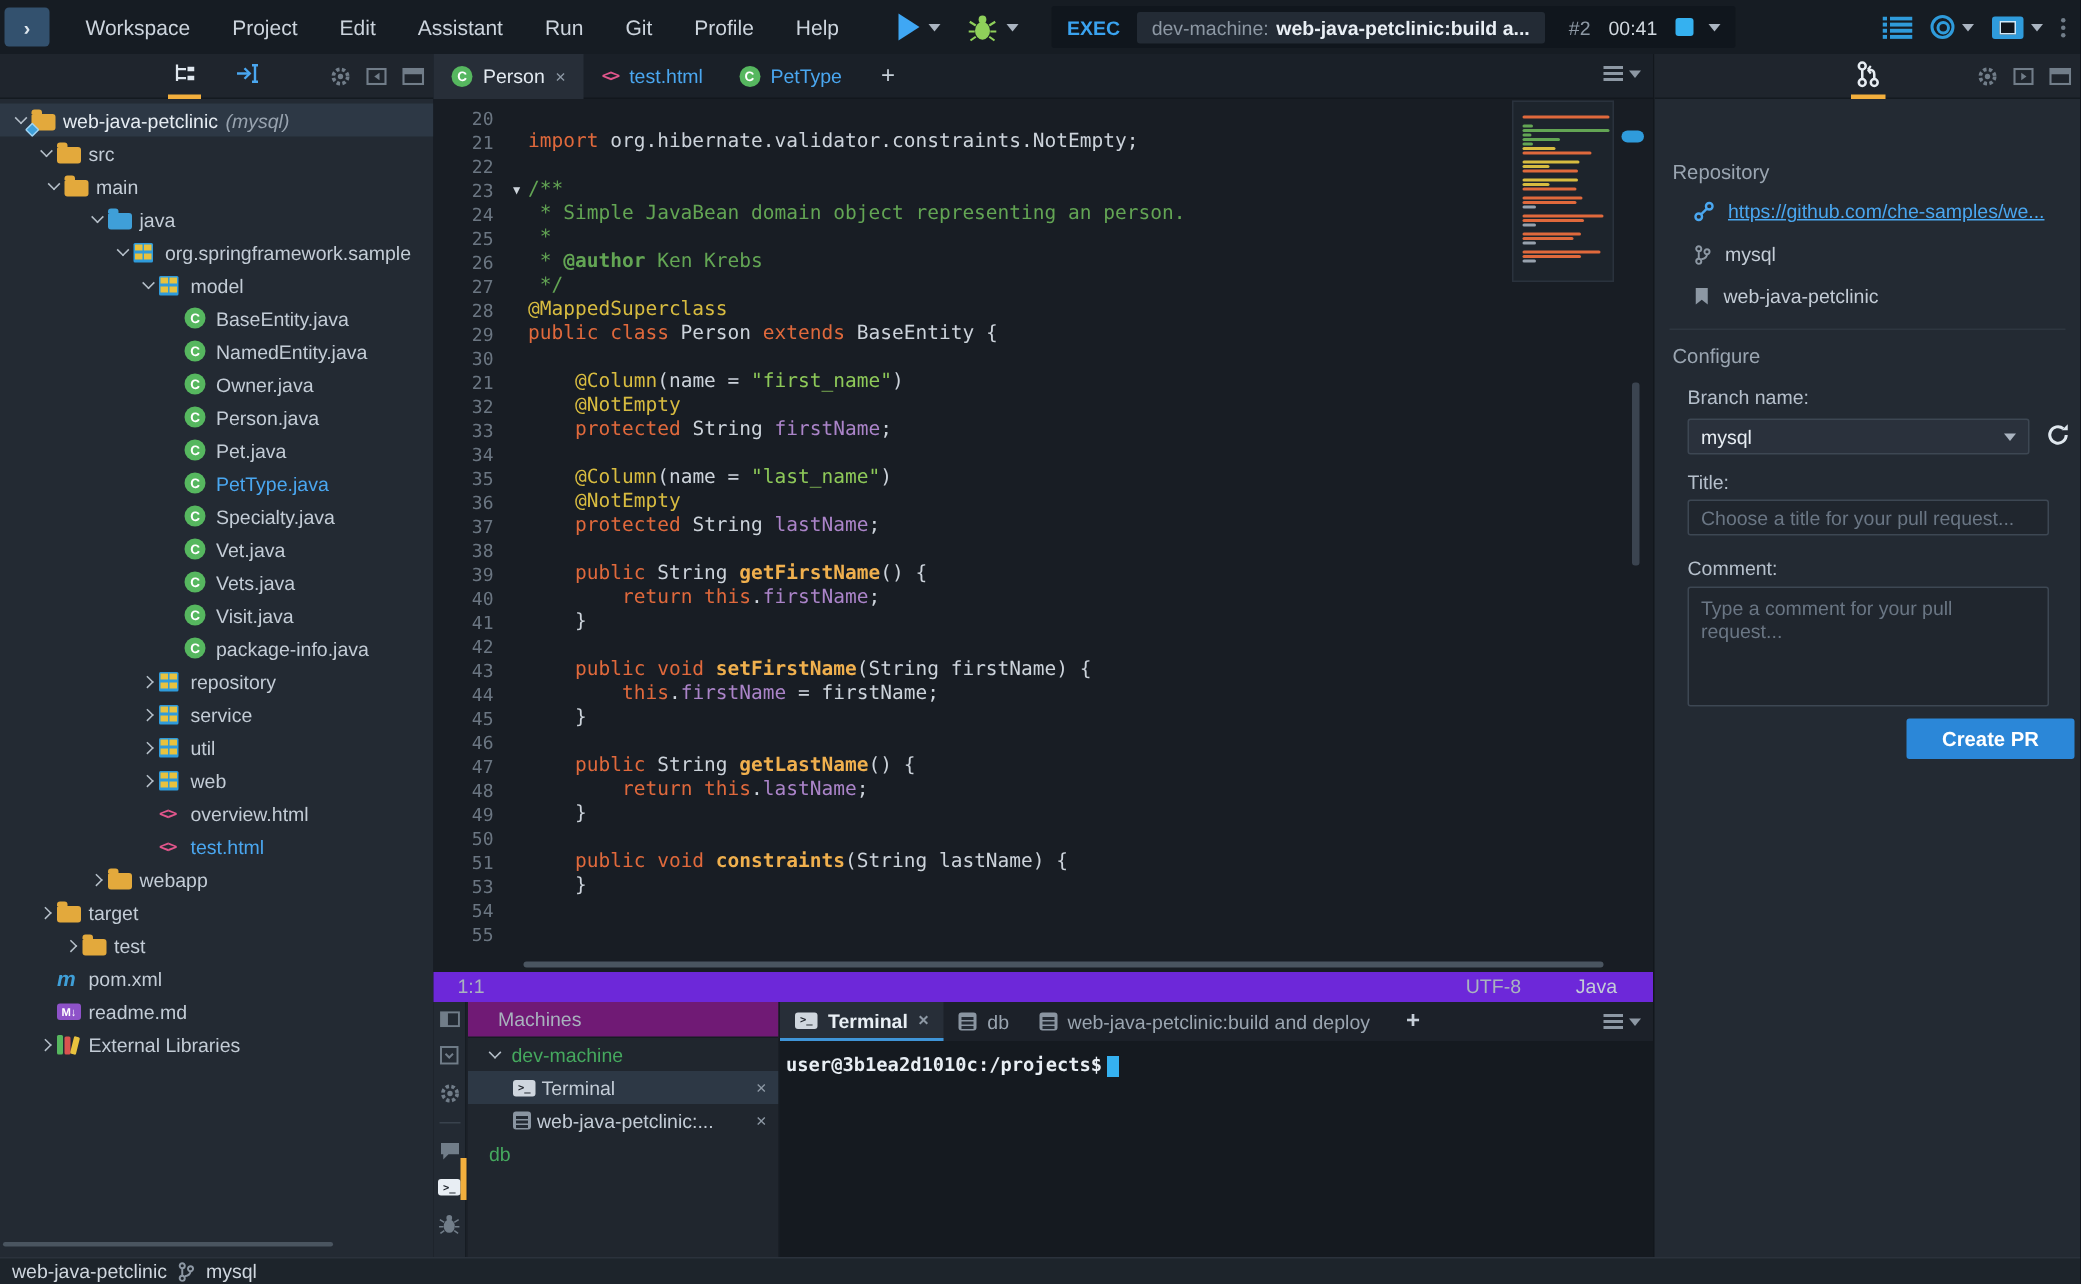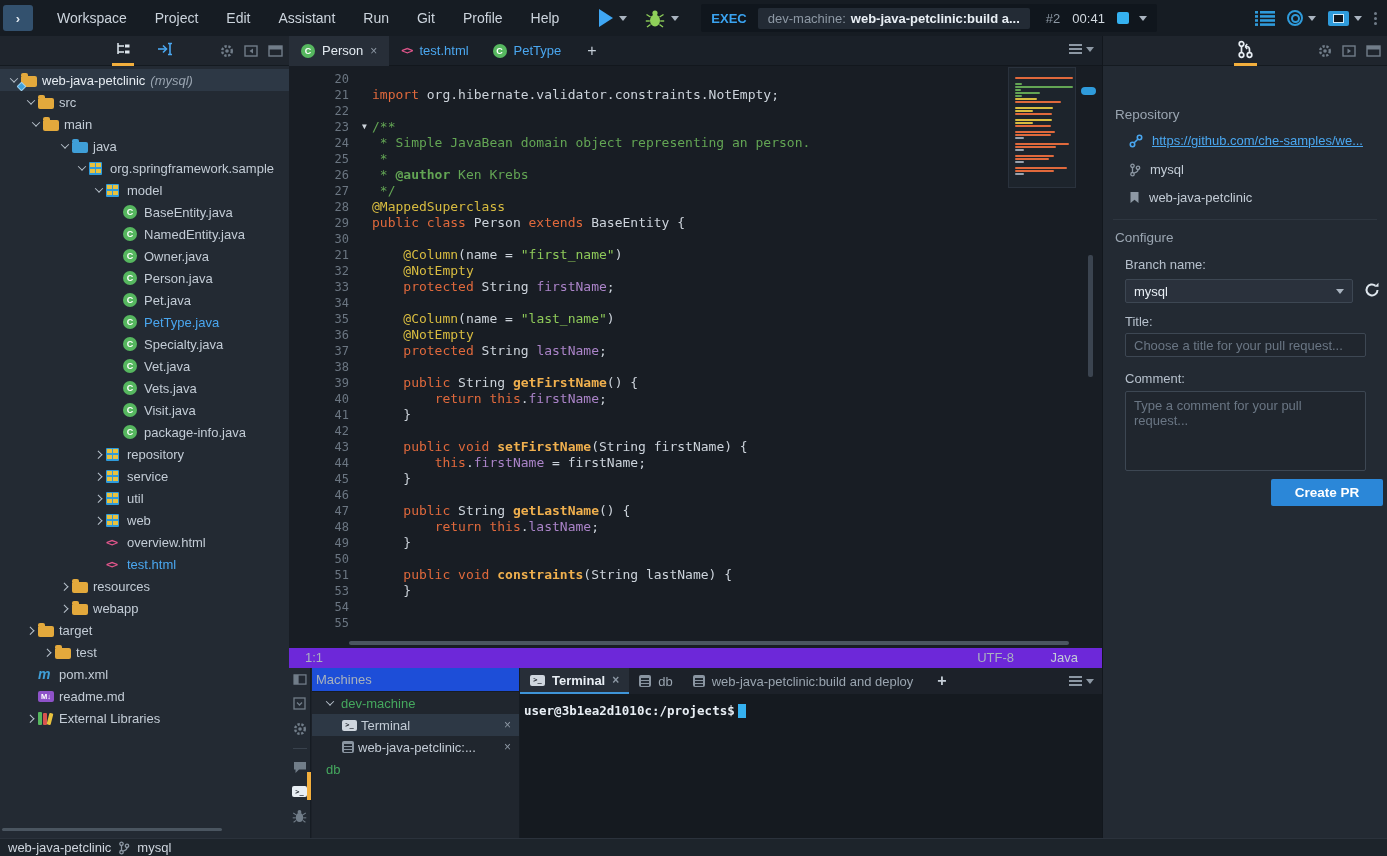"20" .cline { padding-left: 20px -> none }
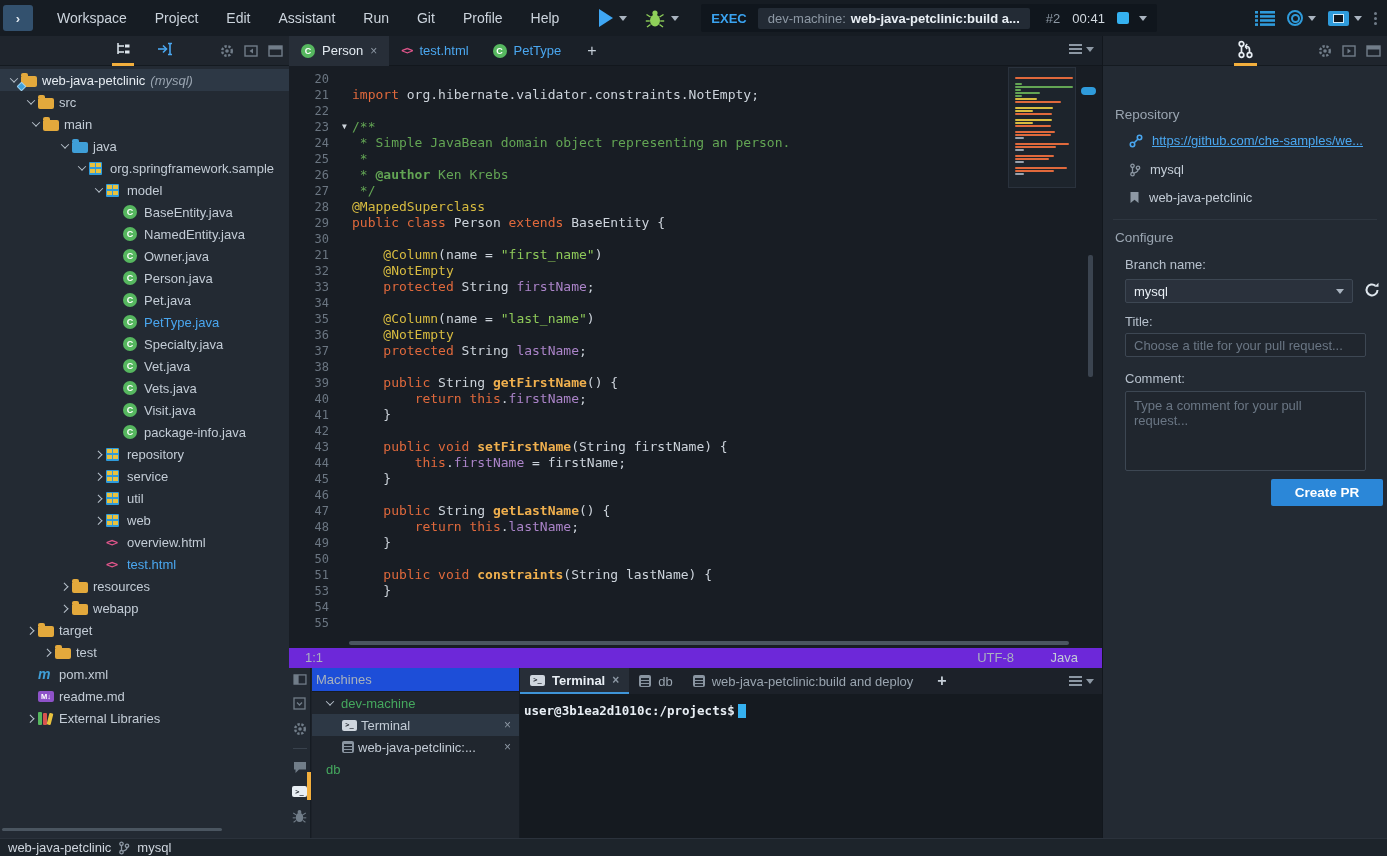"resources" div.trow { html: <div> <span> <span></span> </span> <span> <span></span> </span> <span>resources</span> </div> -> none }
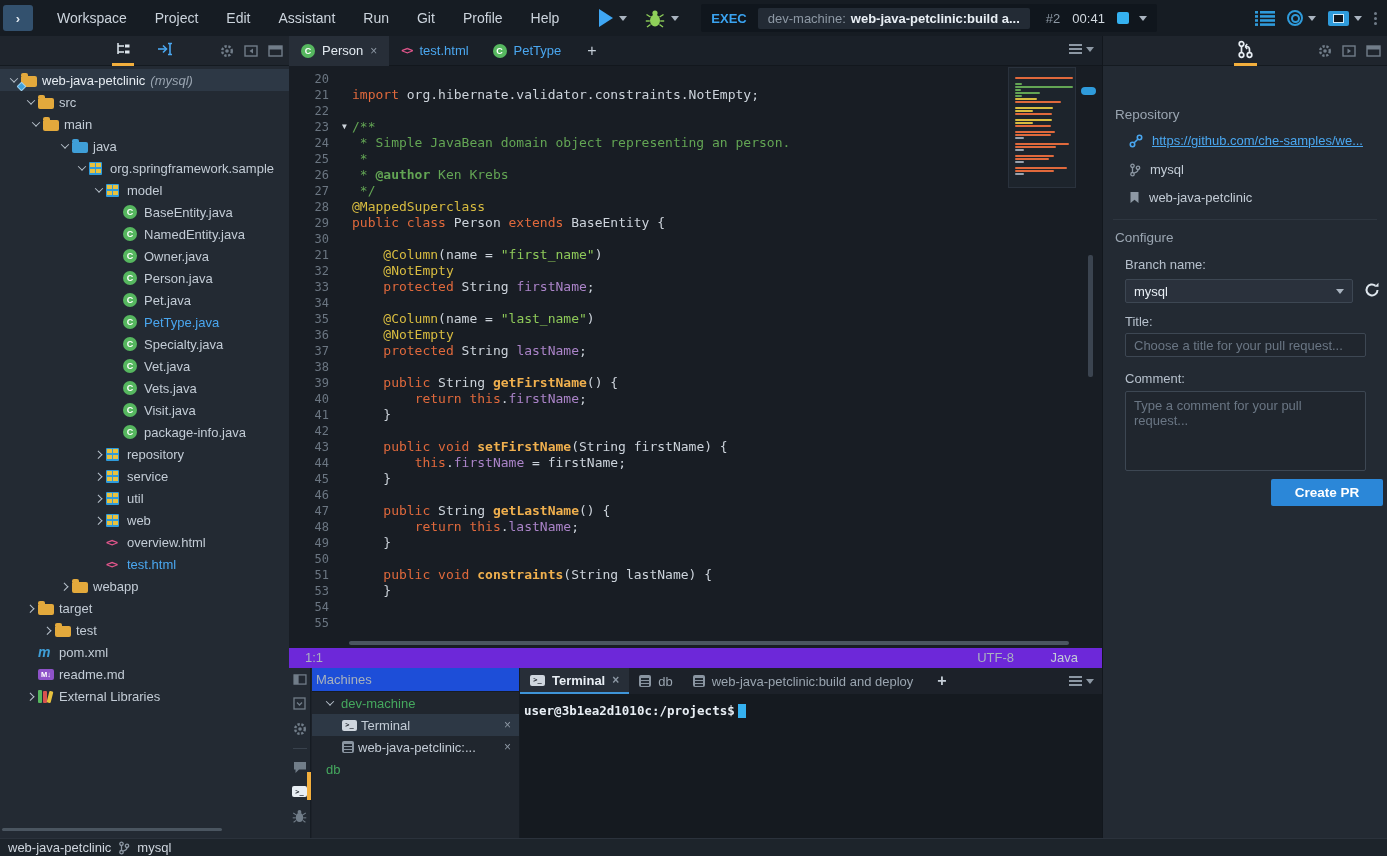"Machines" #machines-title { background: #1d4ed8 -> #701a75; padding-left: 4px -> 20px }
